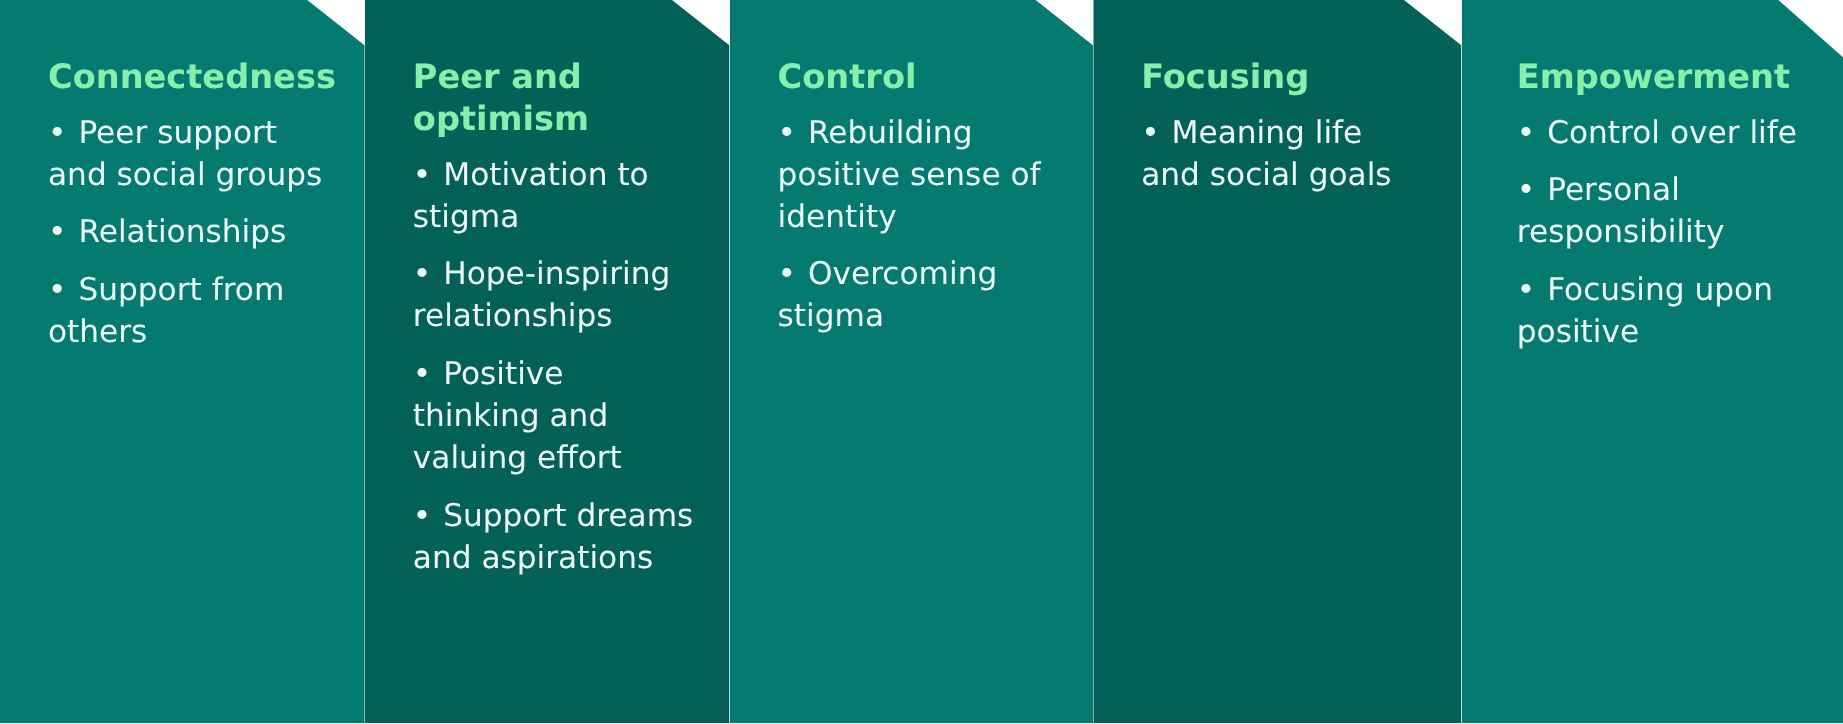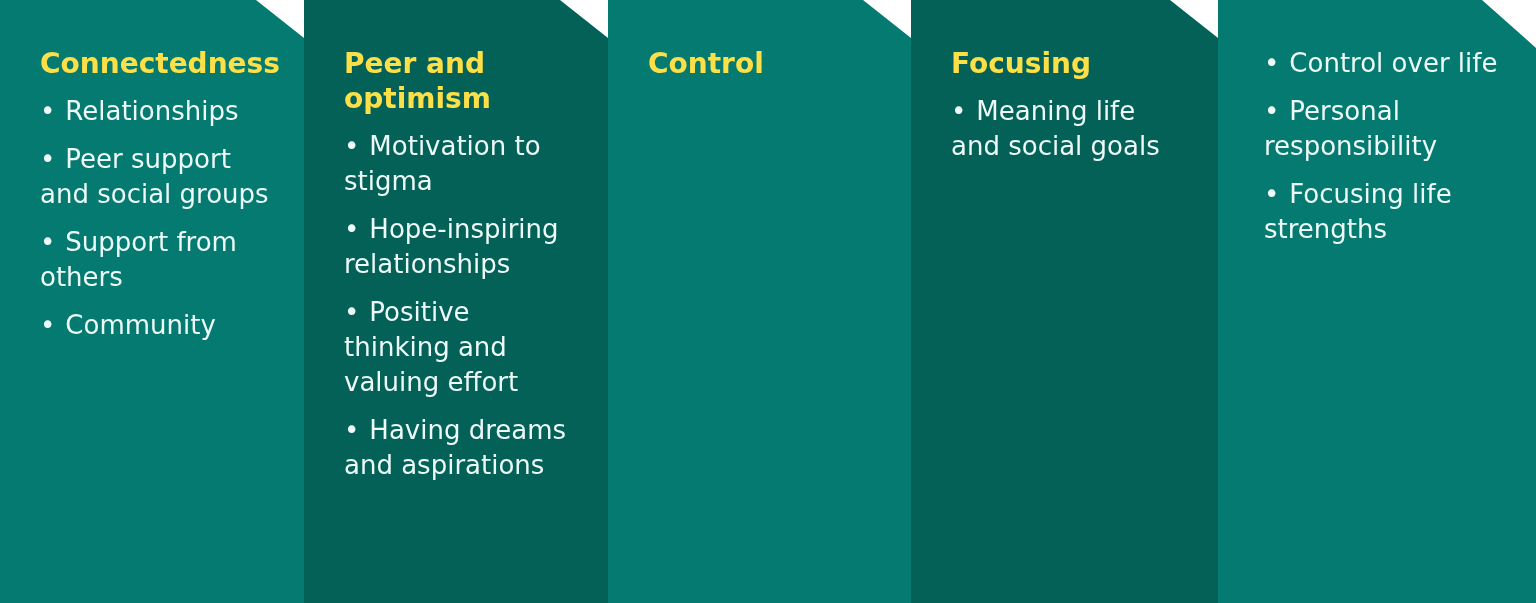"Connectedness" .title { color: #fde047 -> #86efac }
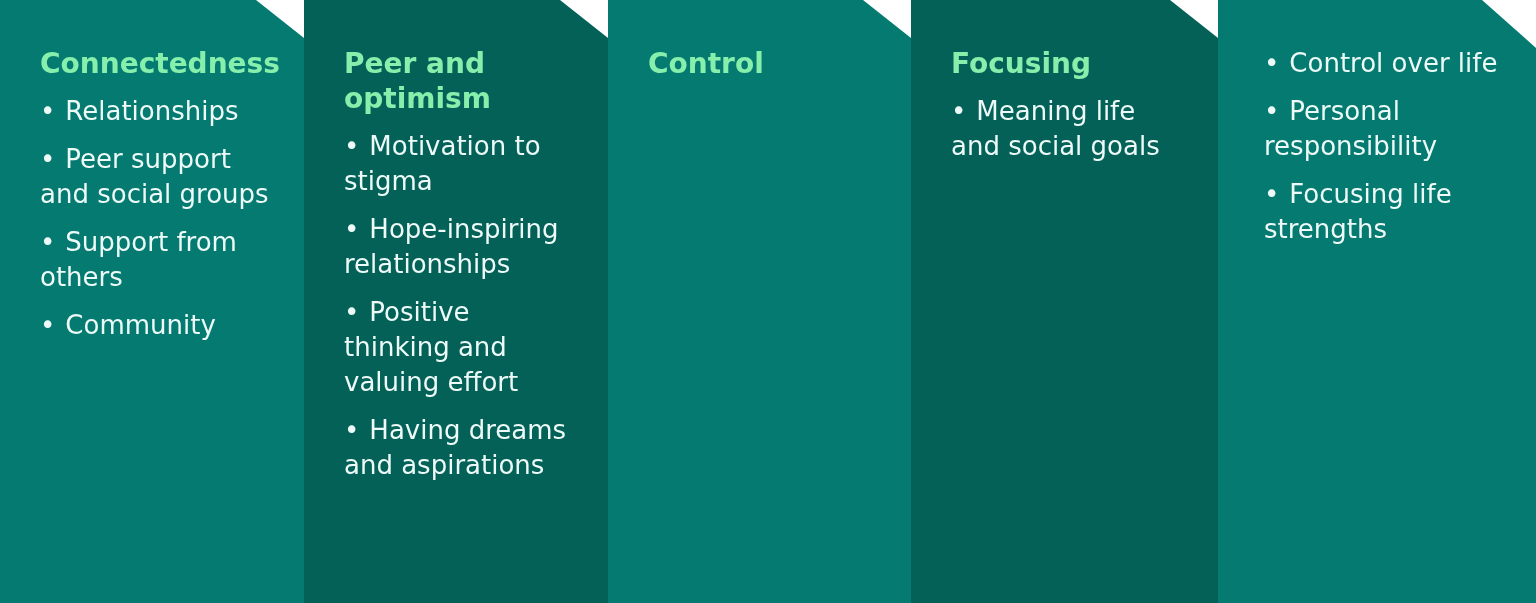"Empowerment" h2.title { html: none -> <h2>Empowerment</h2> }
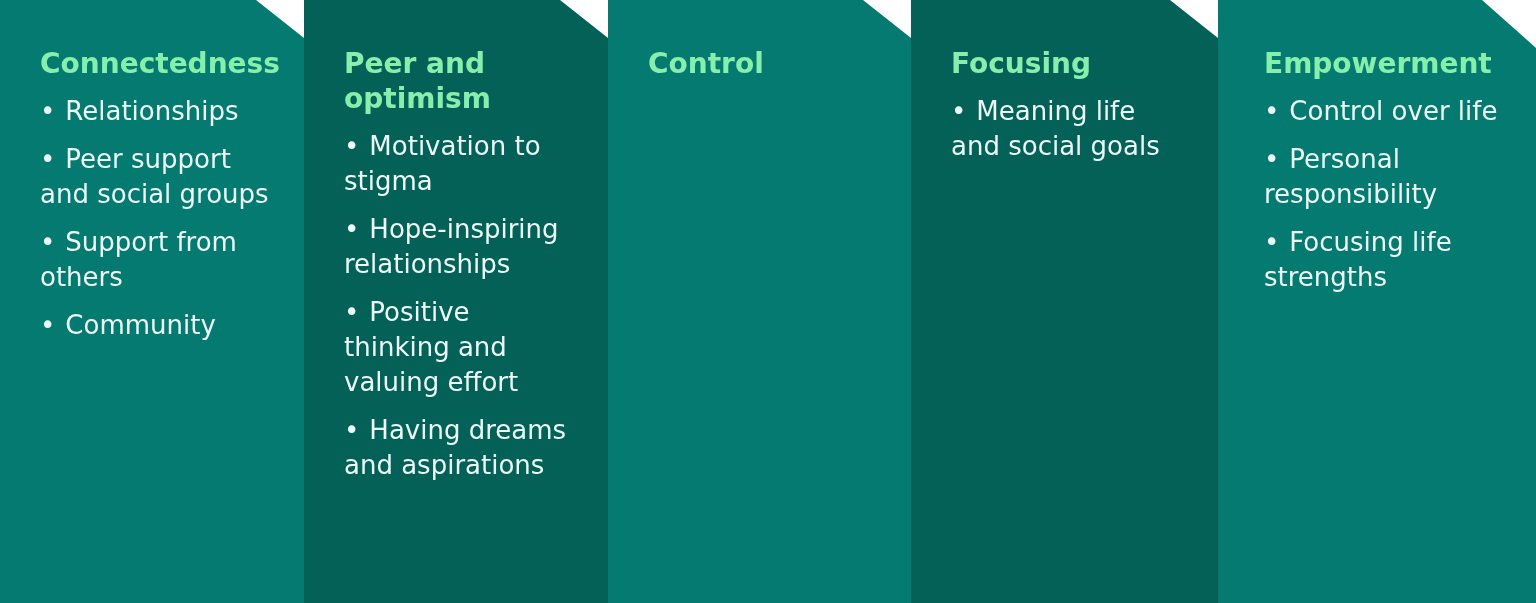"• Rebuilding positive sense of" p.item { html: none -> <p><span>•</span><span>Rebuilding positive sense of identity</span></p> }
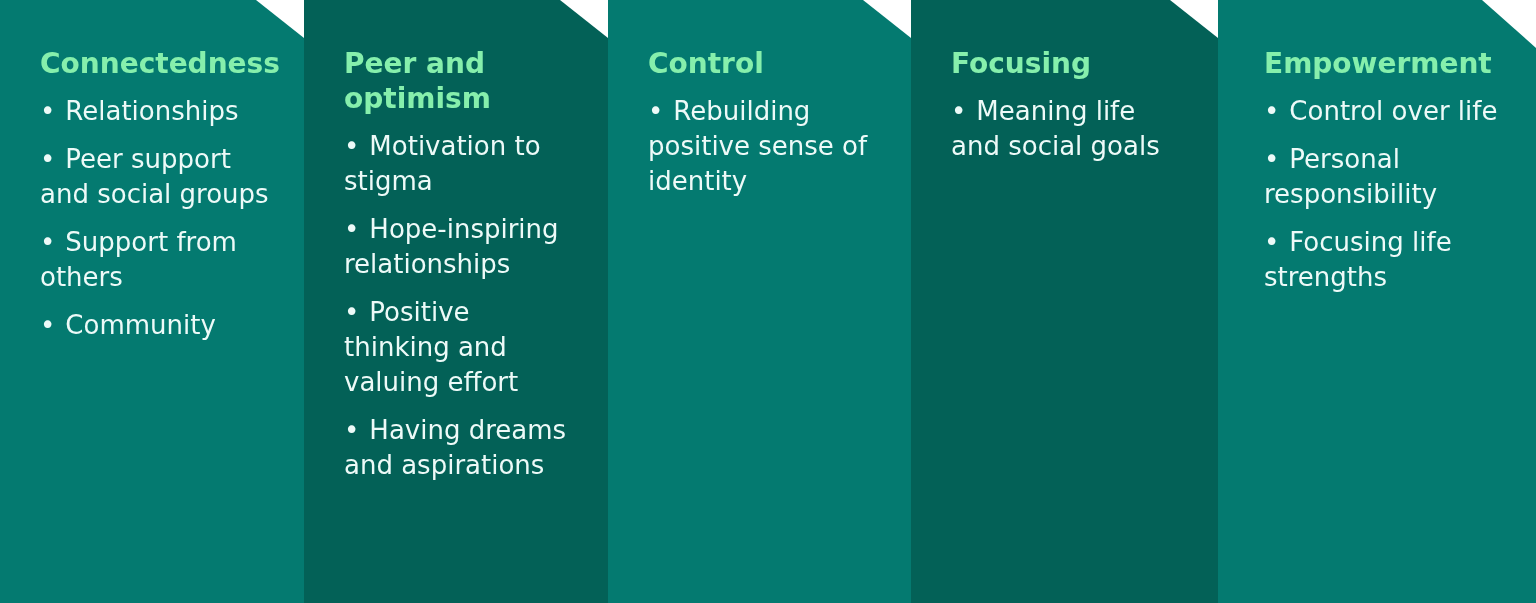"• Relationships" p.item { order: before "• Peer support and social" -> after "• Peer support and social" }
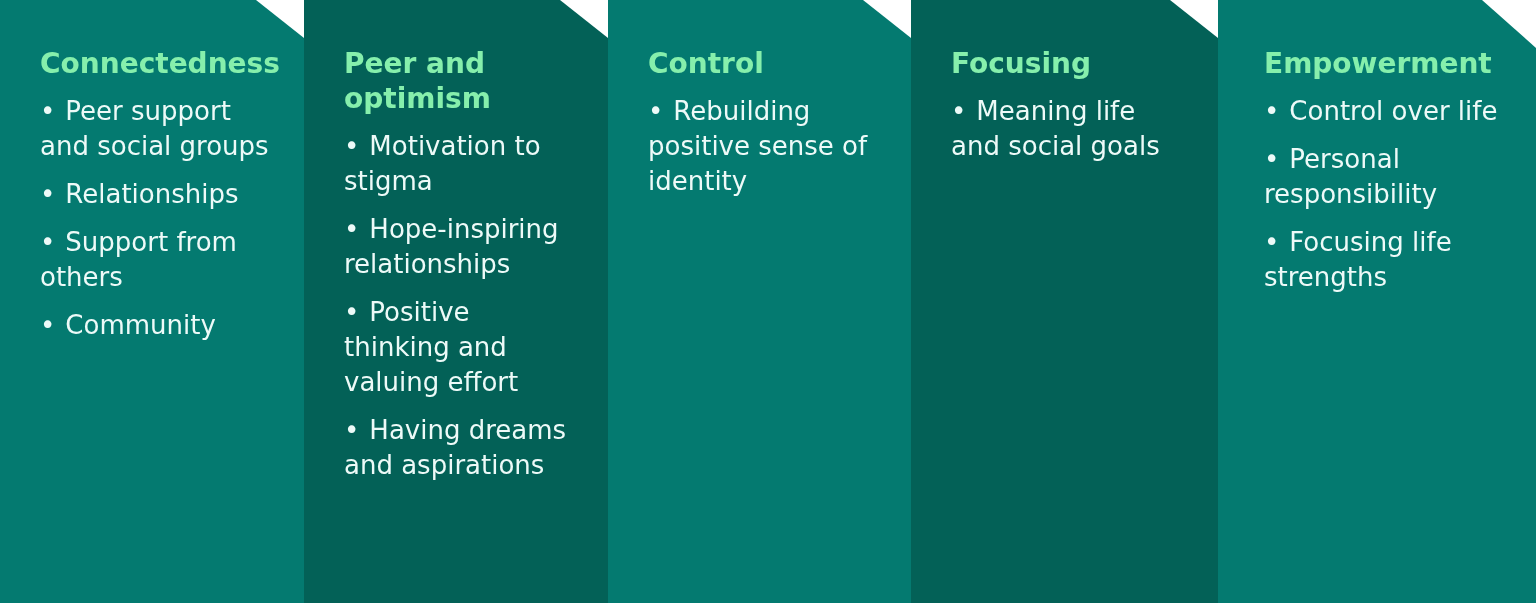"• Overcoming stigma" p.item { html: none -> <p><span>•</span><span>Overcoming stigma</span></p> }
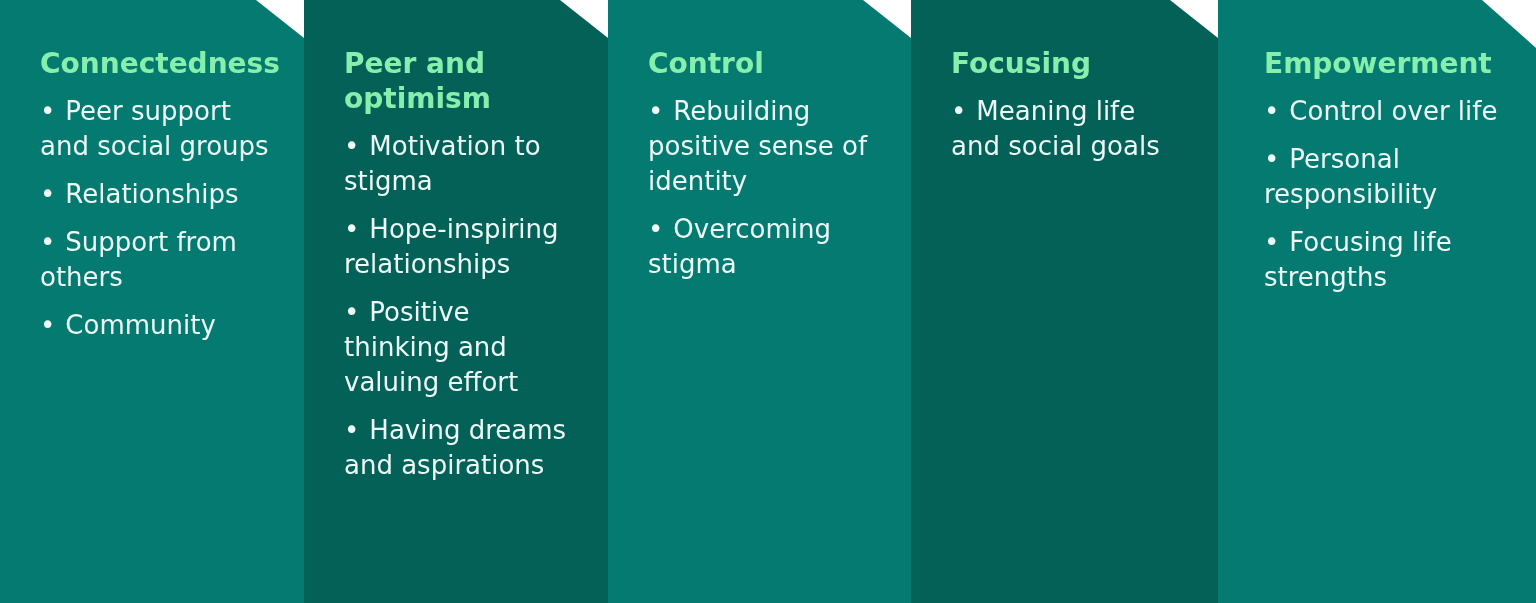"Focusing life strengths" span { text: life strengths -> upon positive }
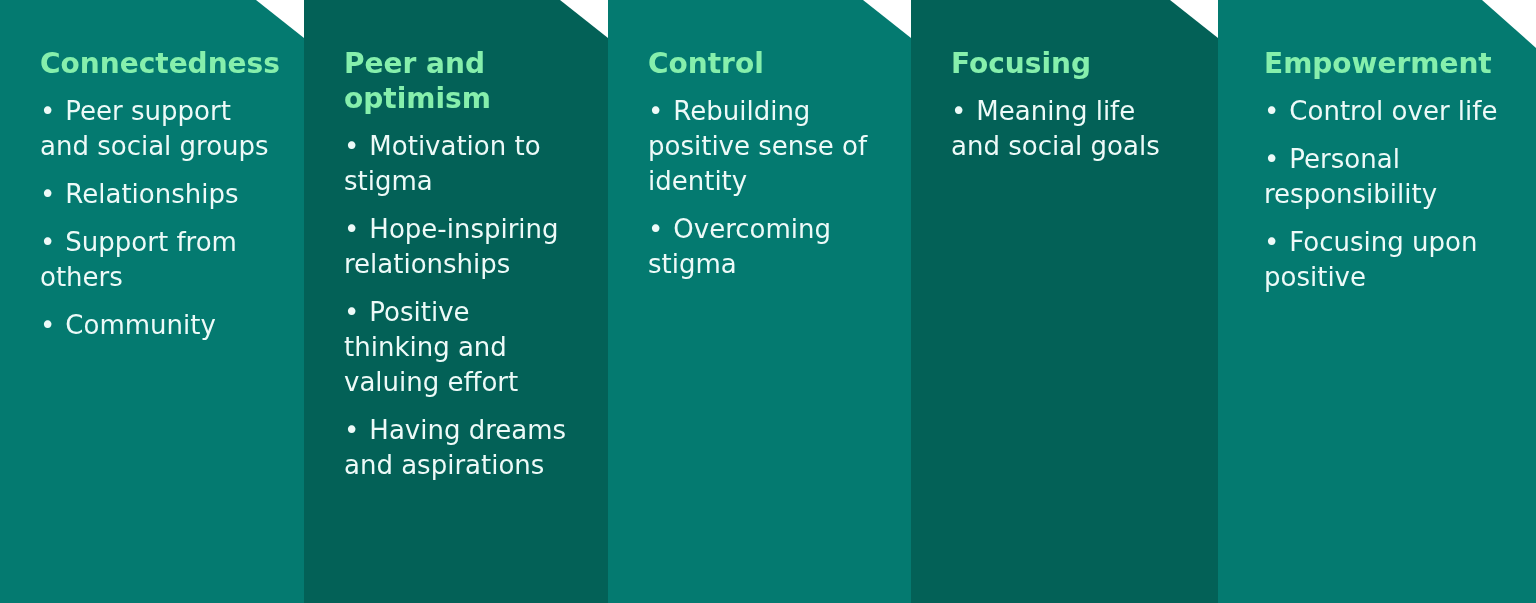"• Community" p.item { html: <p><span>•</span><span>Community</span></p> -> none }
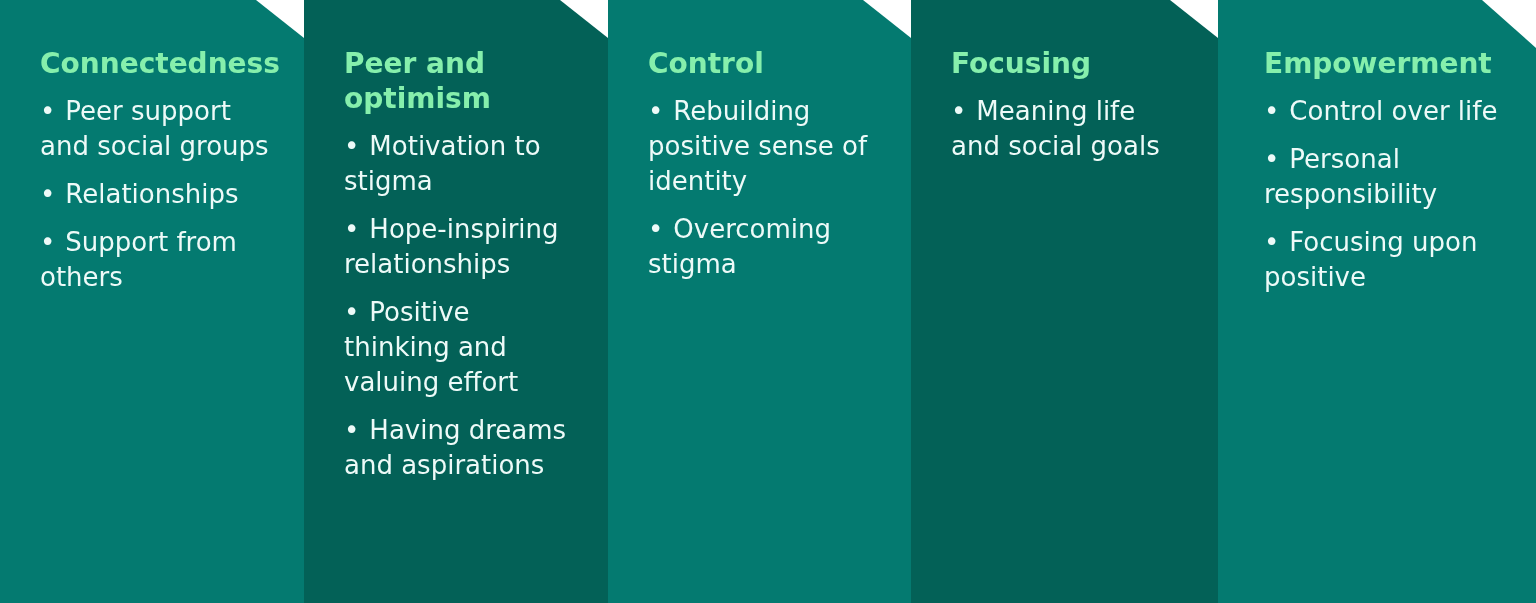"Having dreams and aspirations" span { text: Having -> Support }
